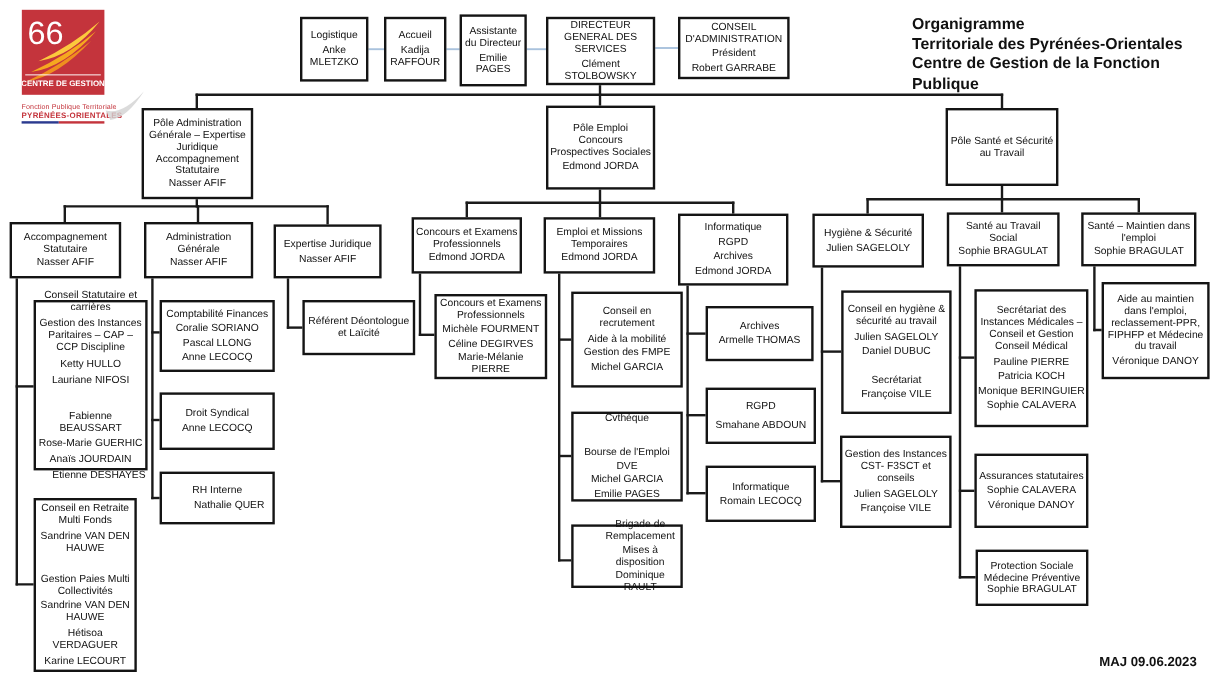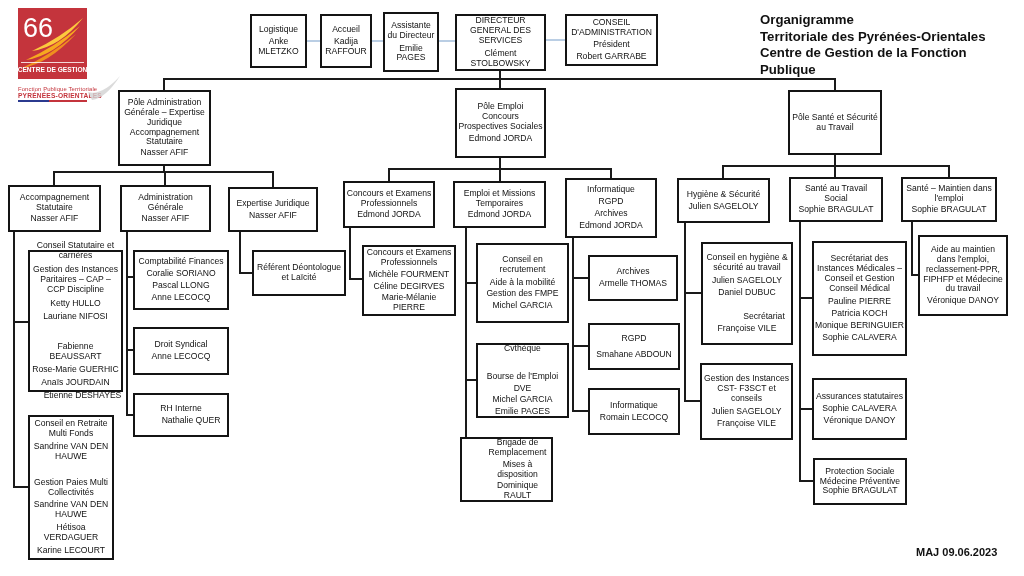"Secrétariat" span.ln { padding-left: 34px -> none }
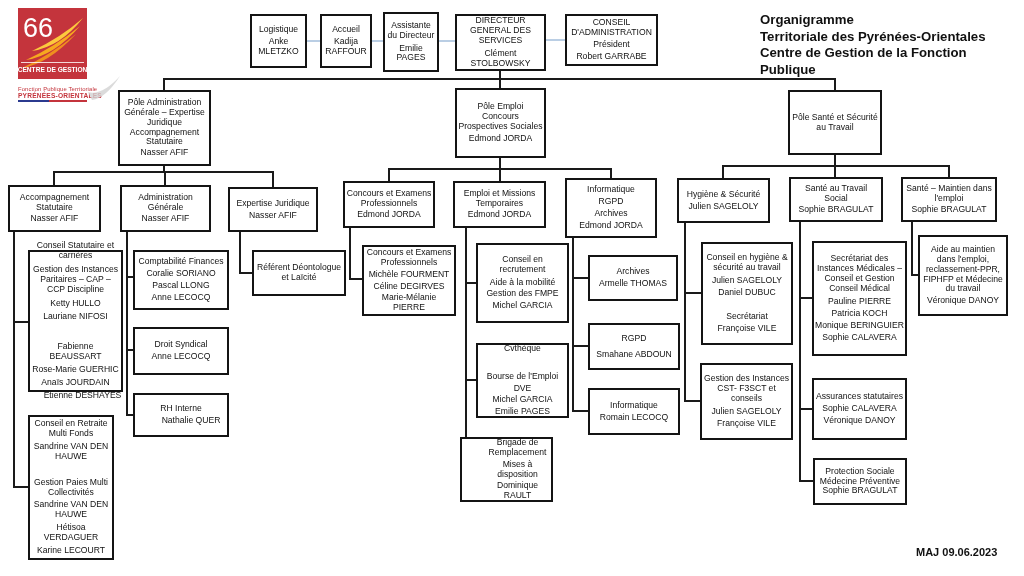"Brigade de Remplacement" div.box { height: 65px -> 53px; left: 460px -> 476px }
